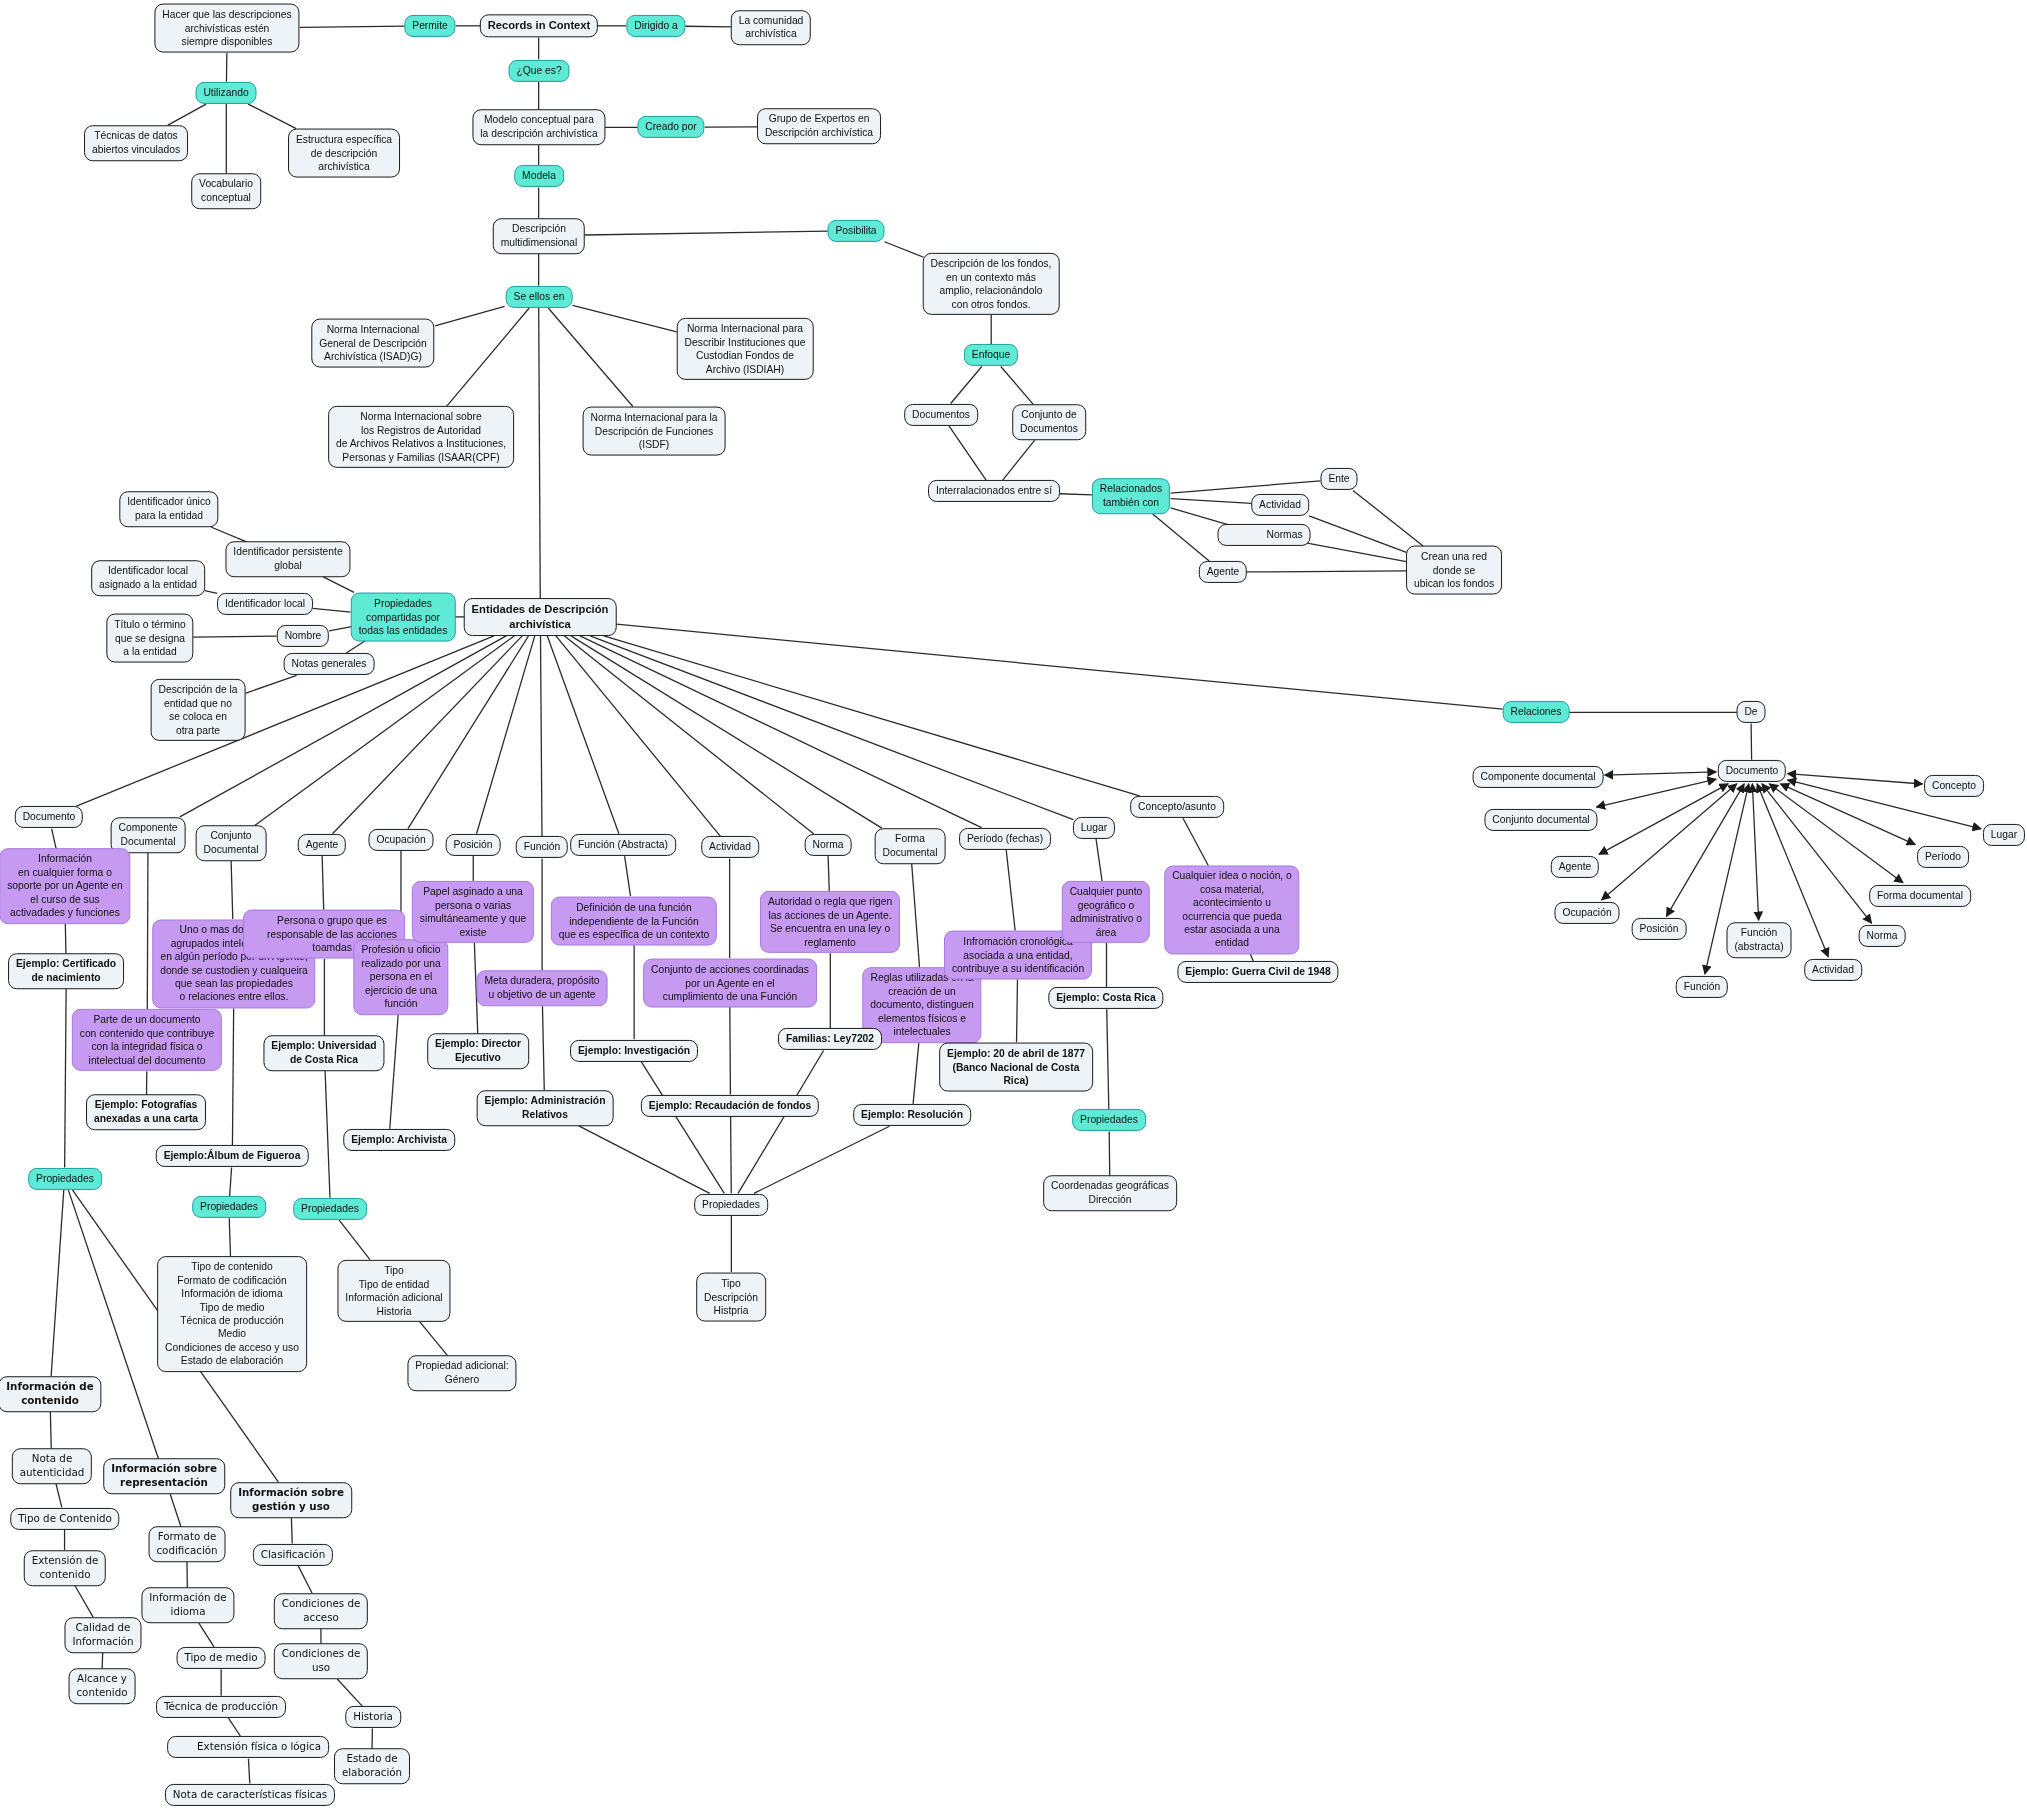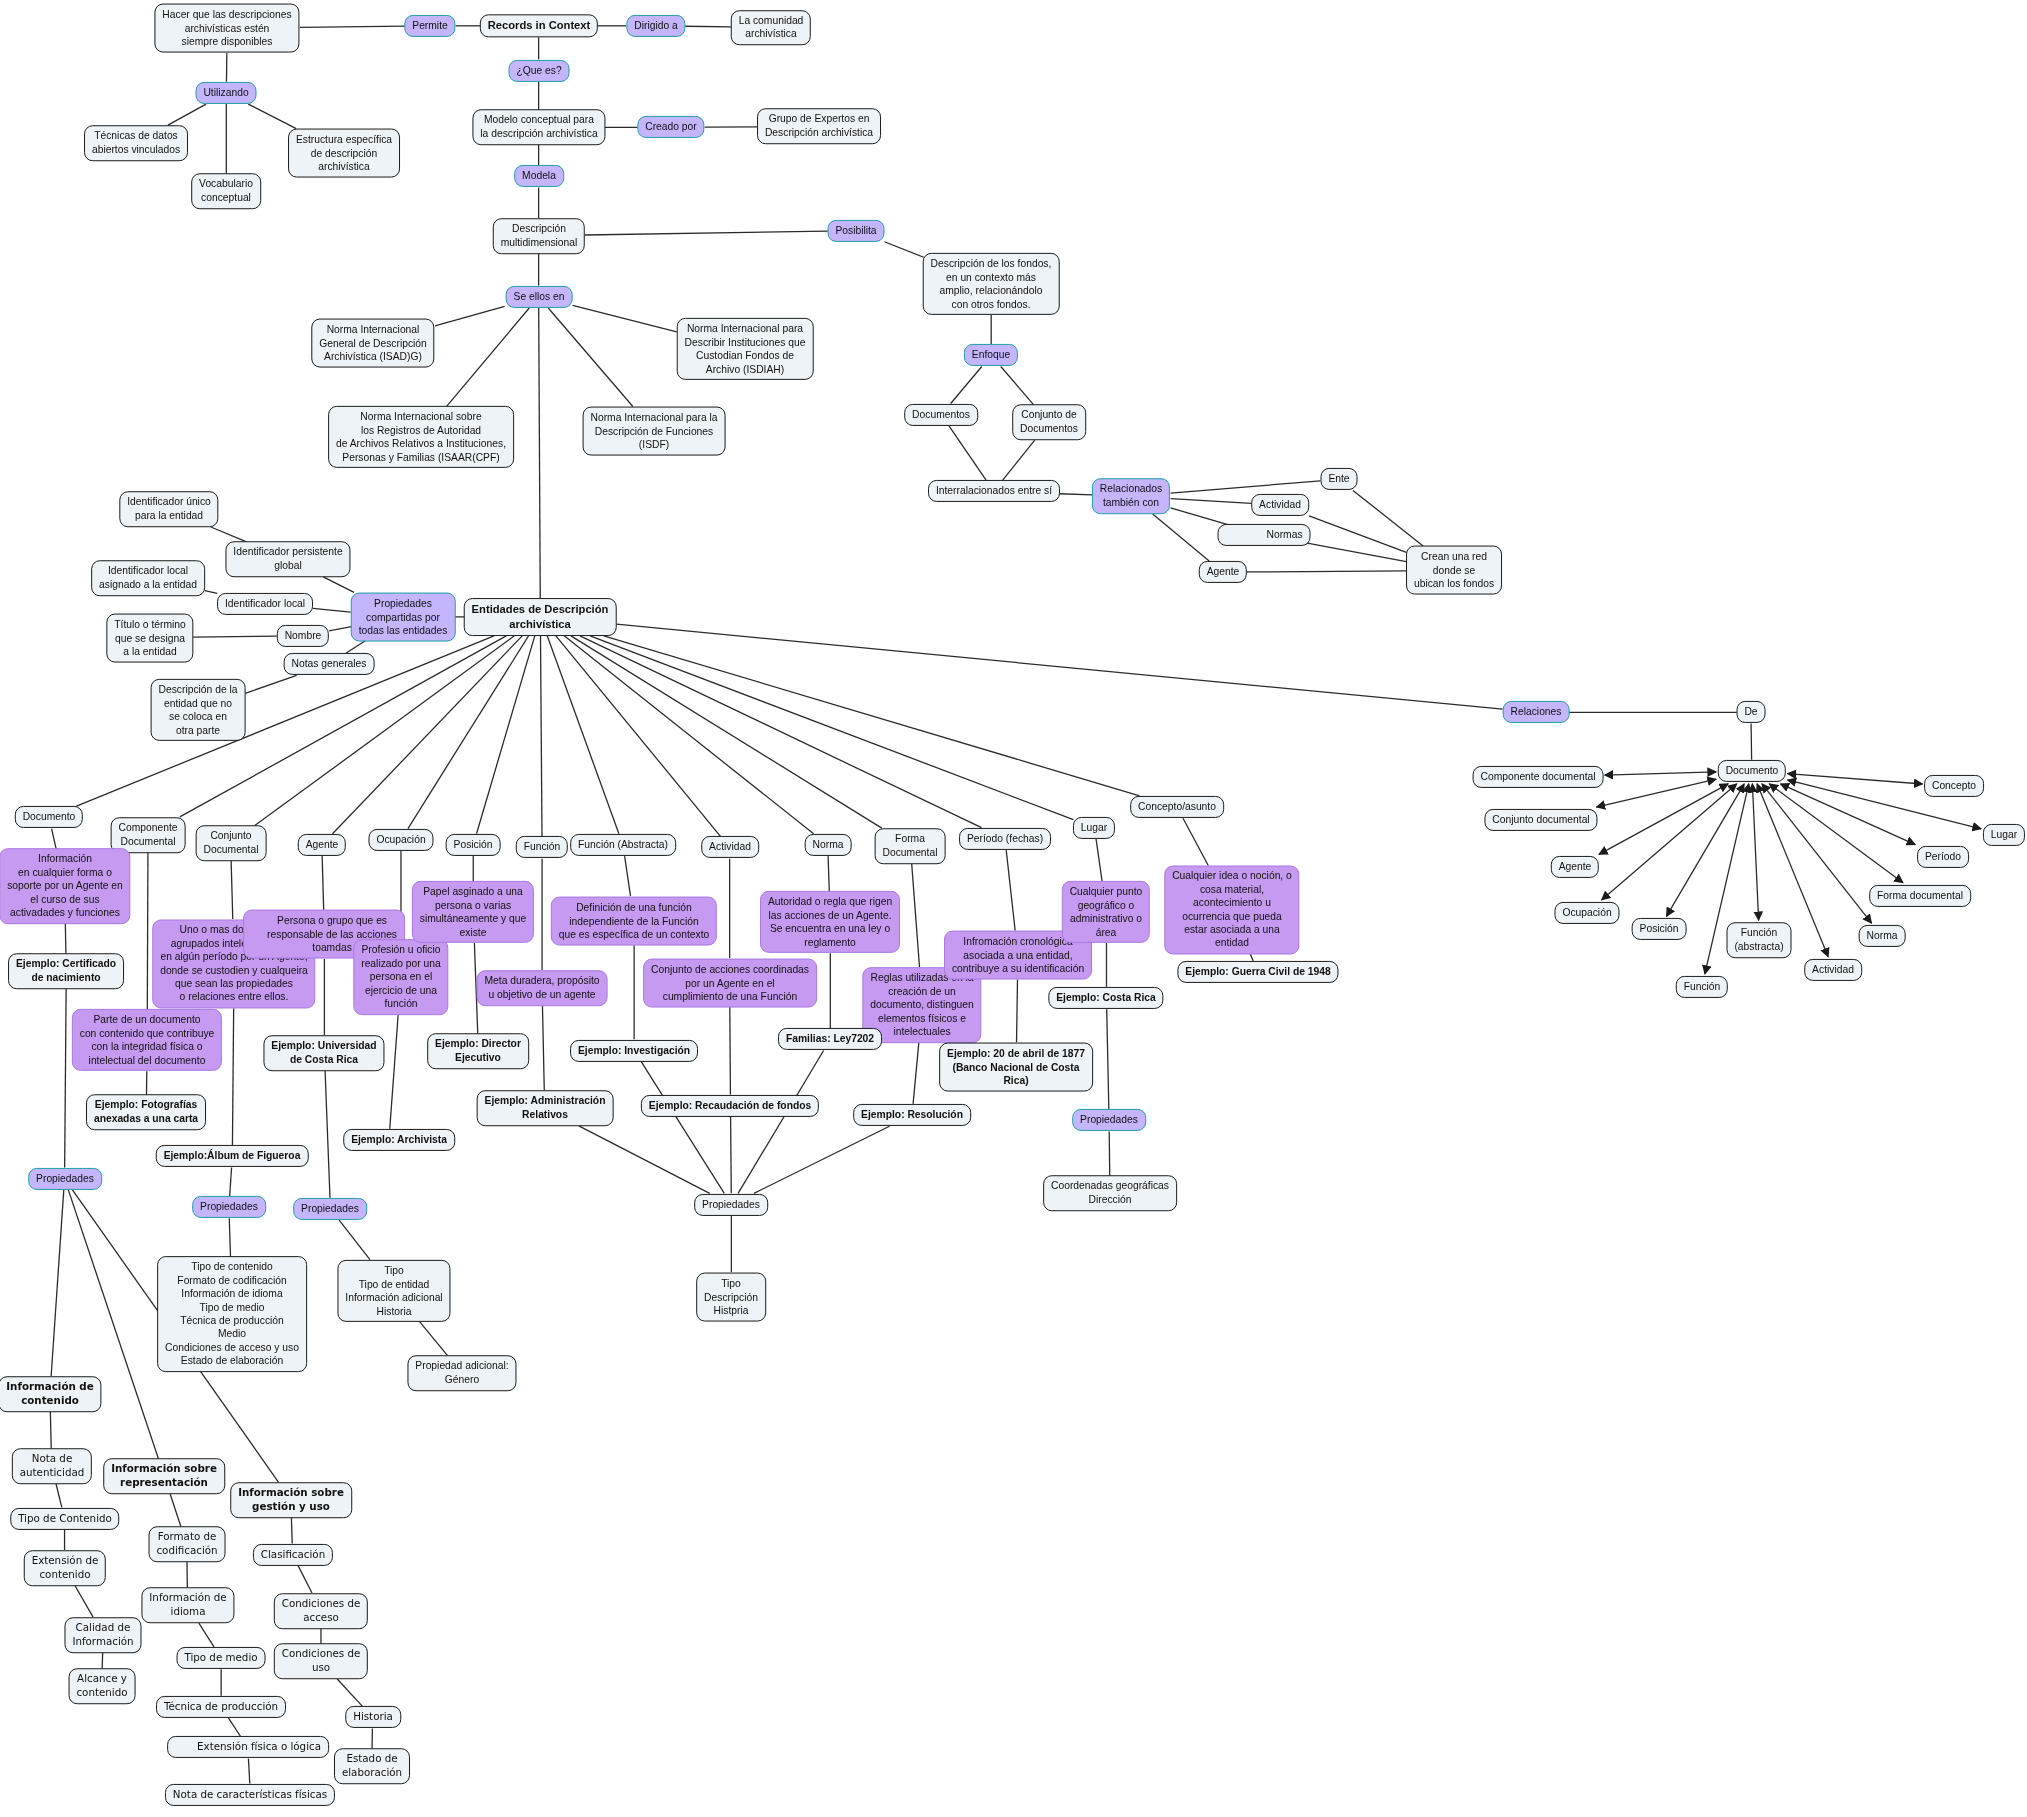"Permite" .teal { background: #c4b5fd -> #5eead4 }
